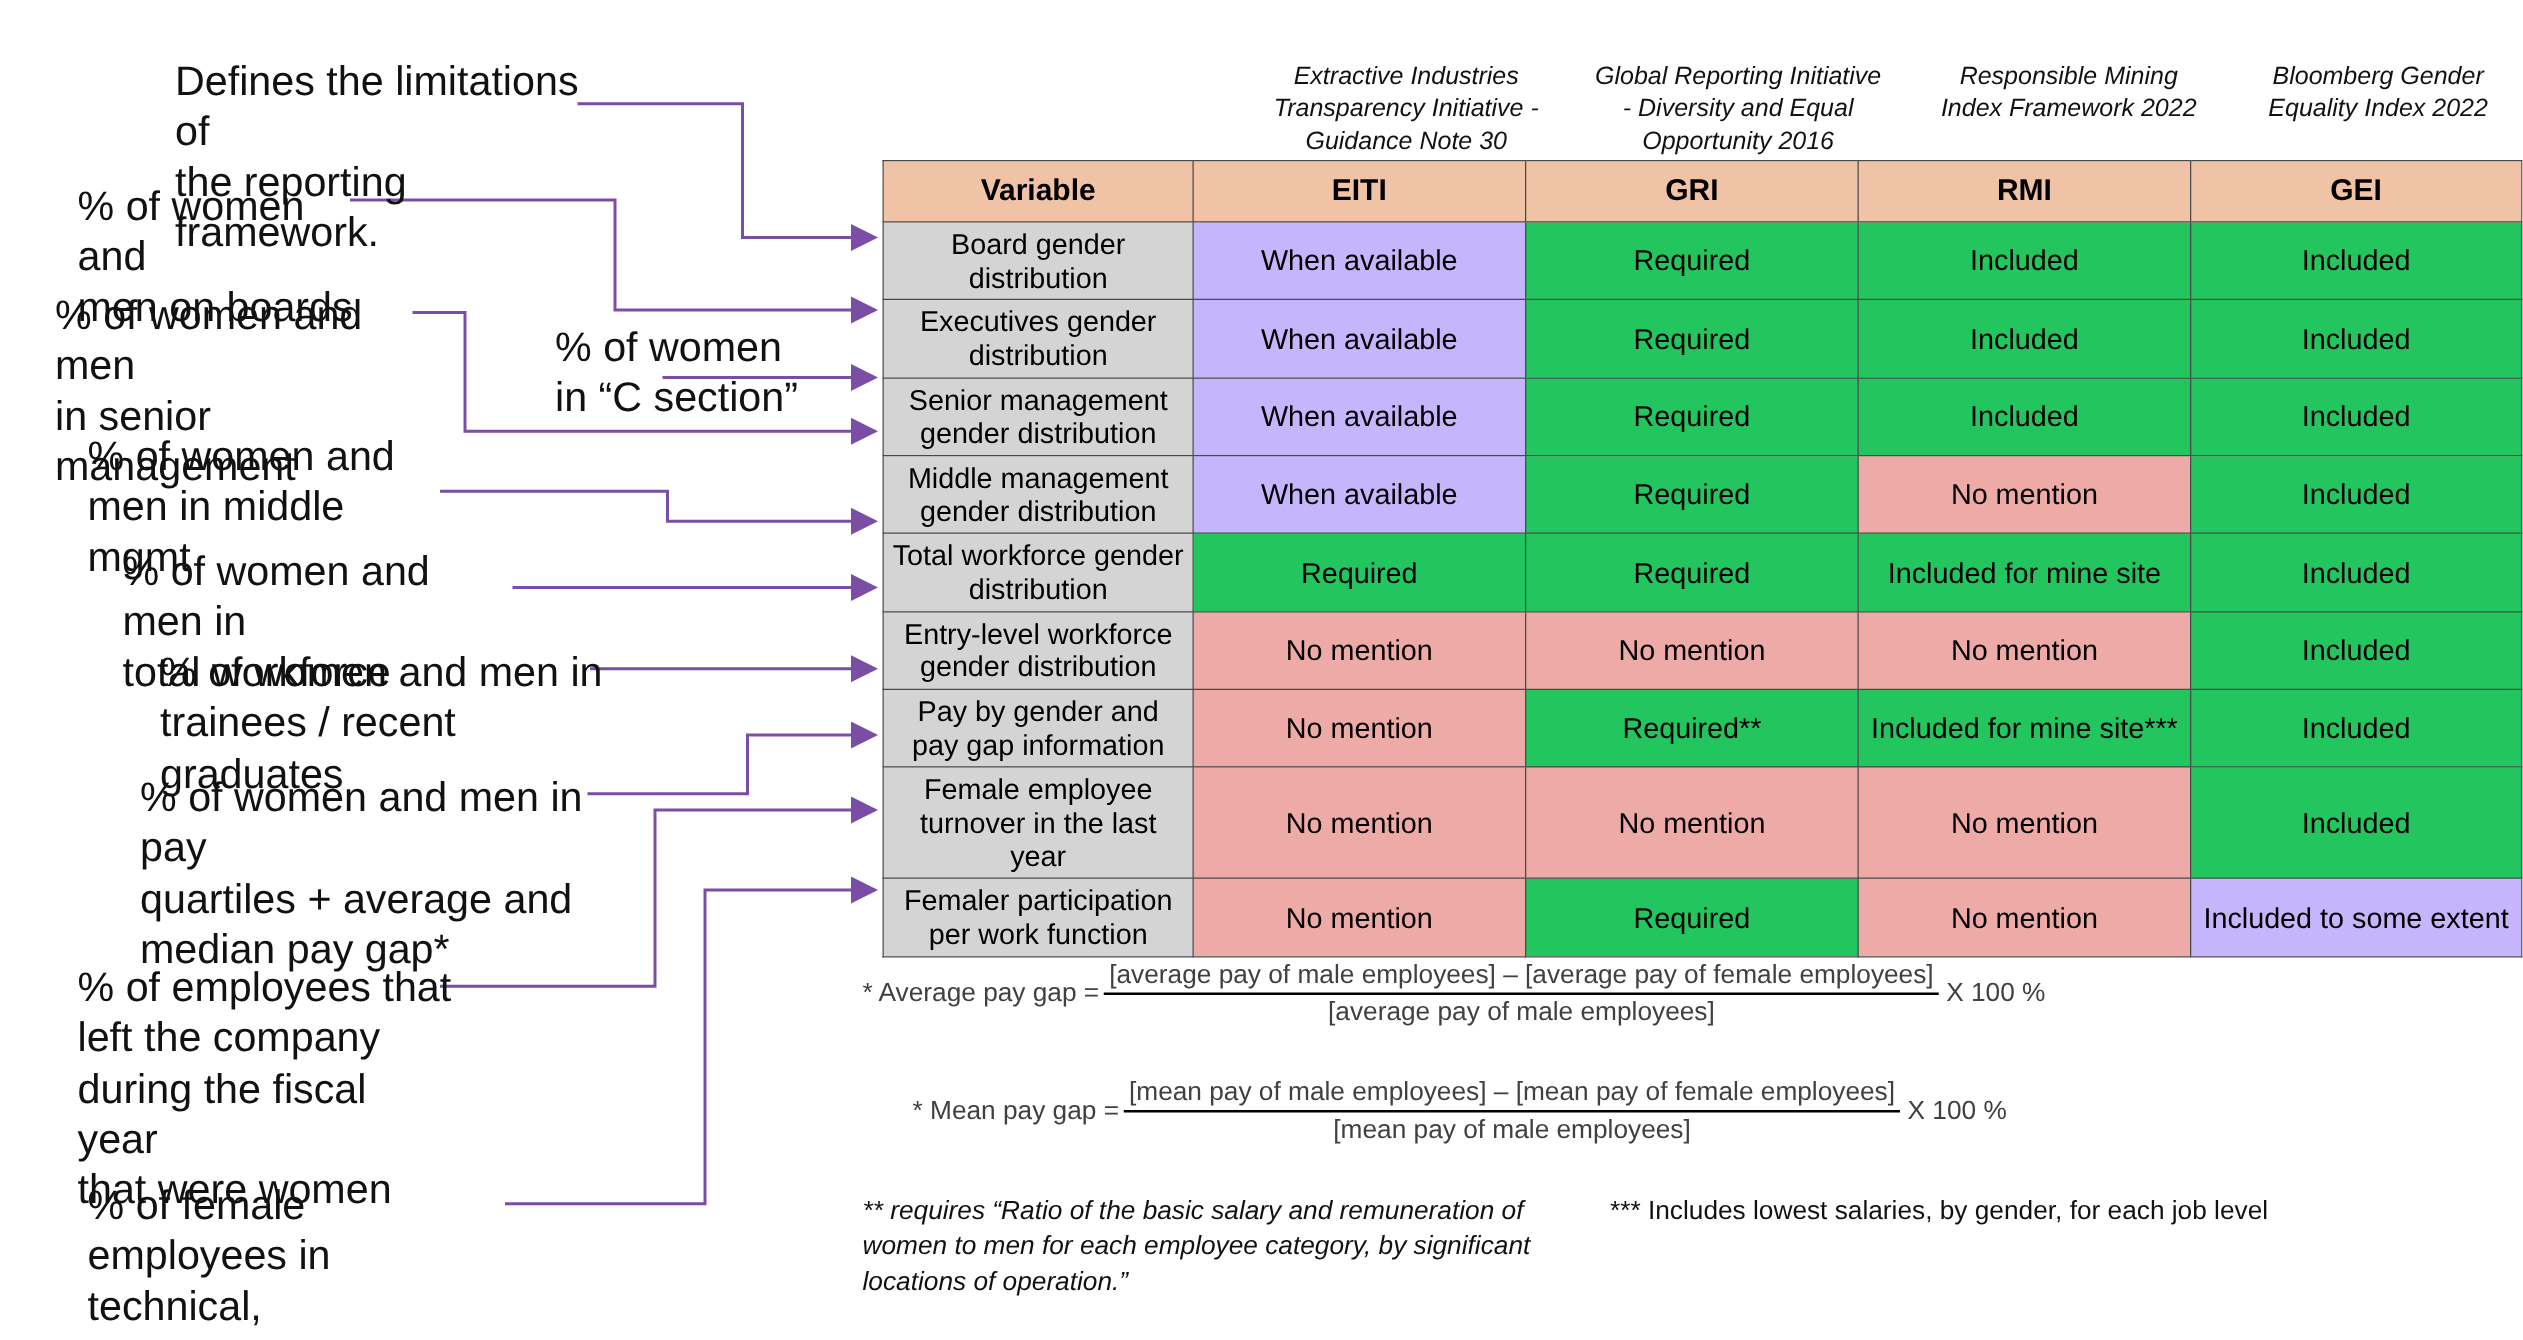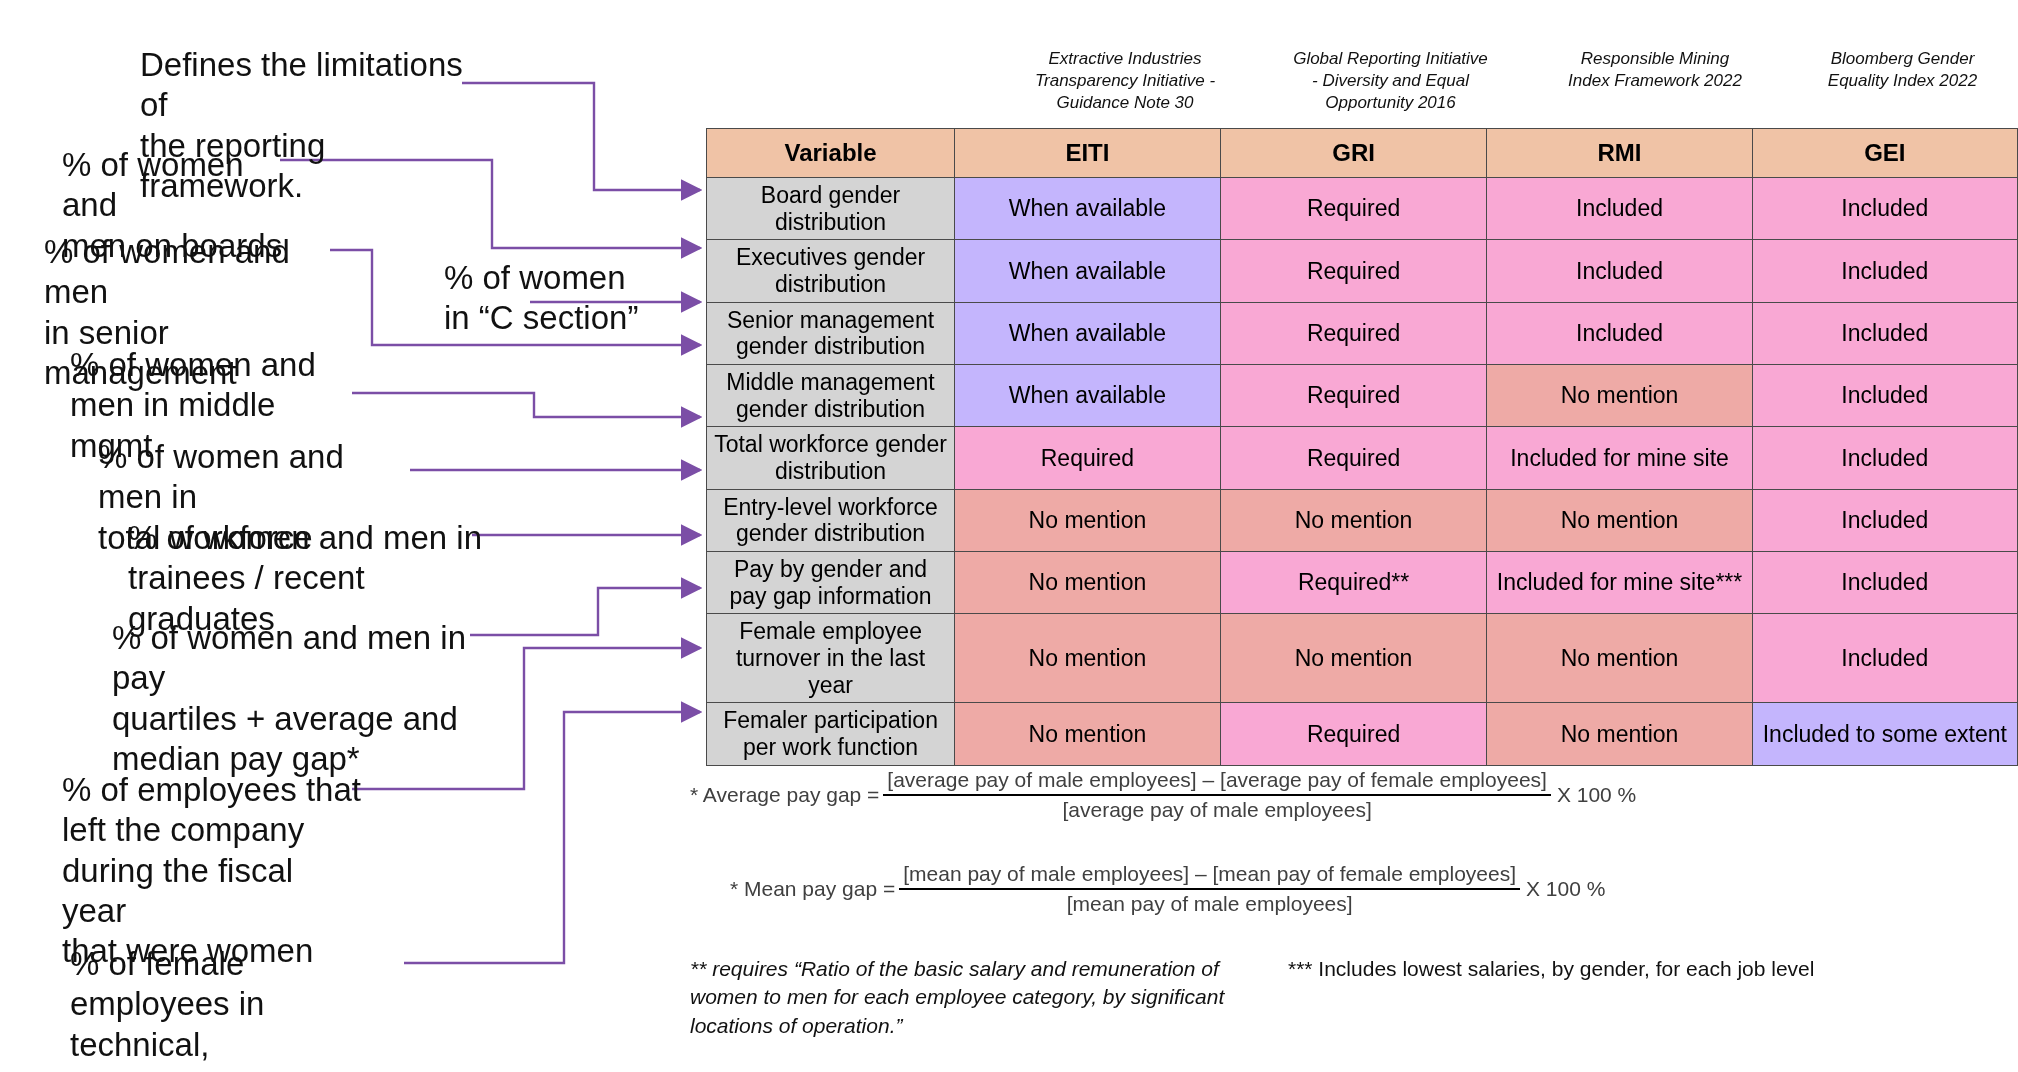"Extractive Industries" .colhead { font-size: 17px -> 20px }
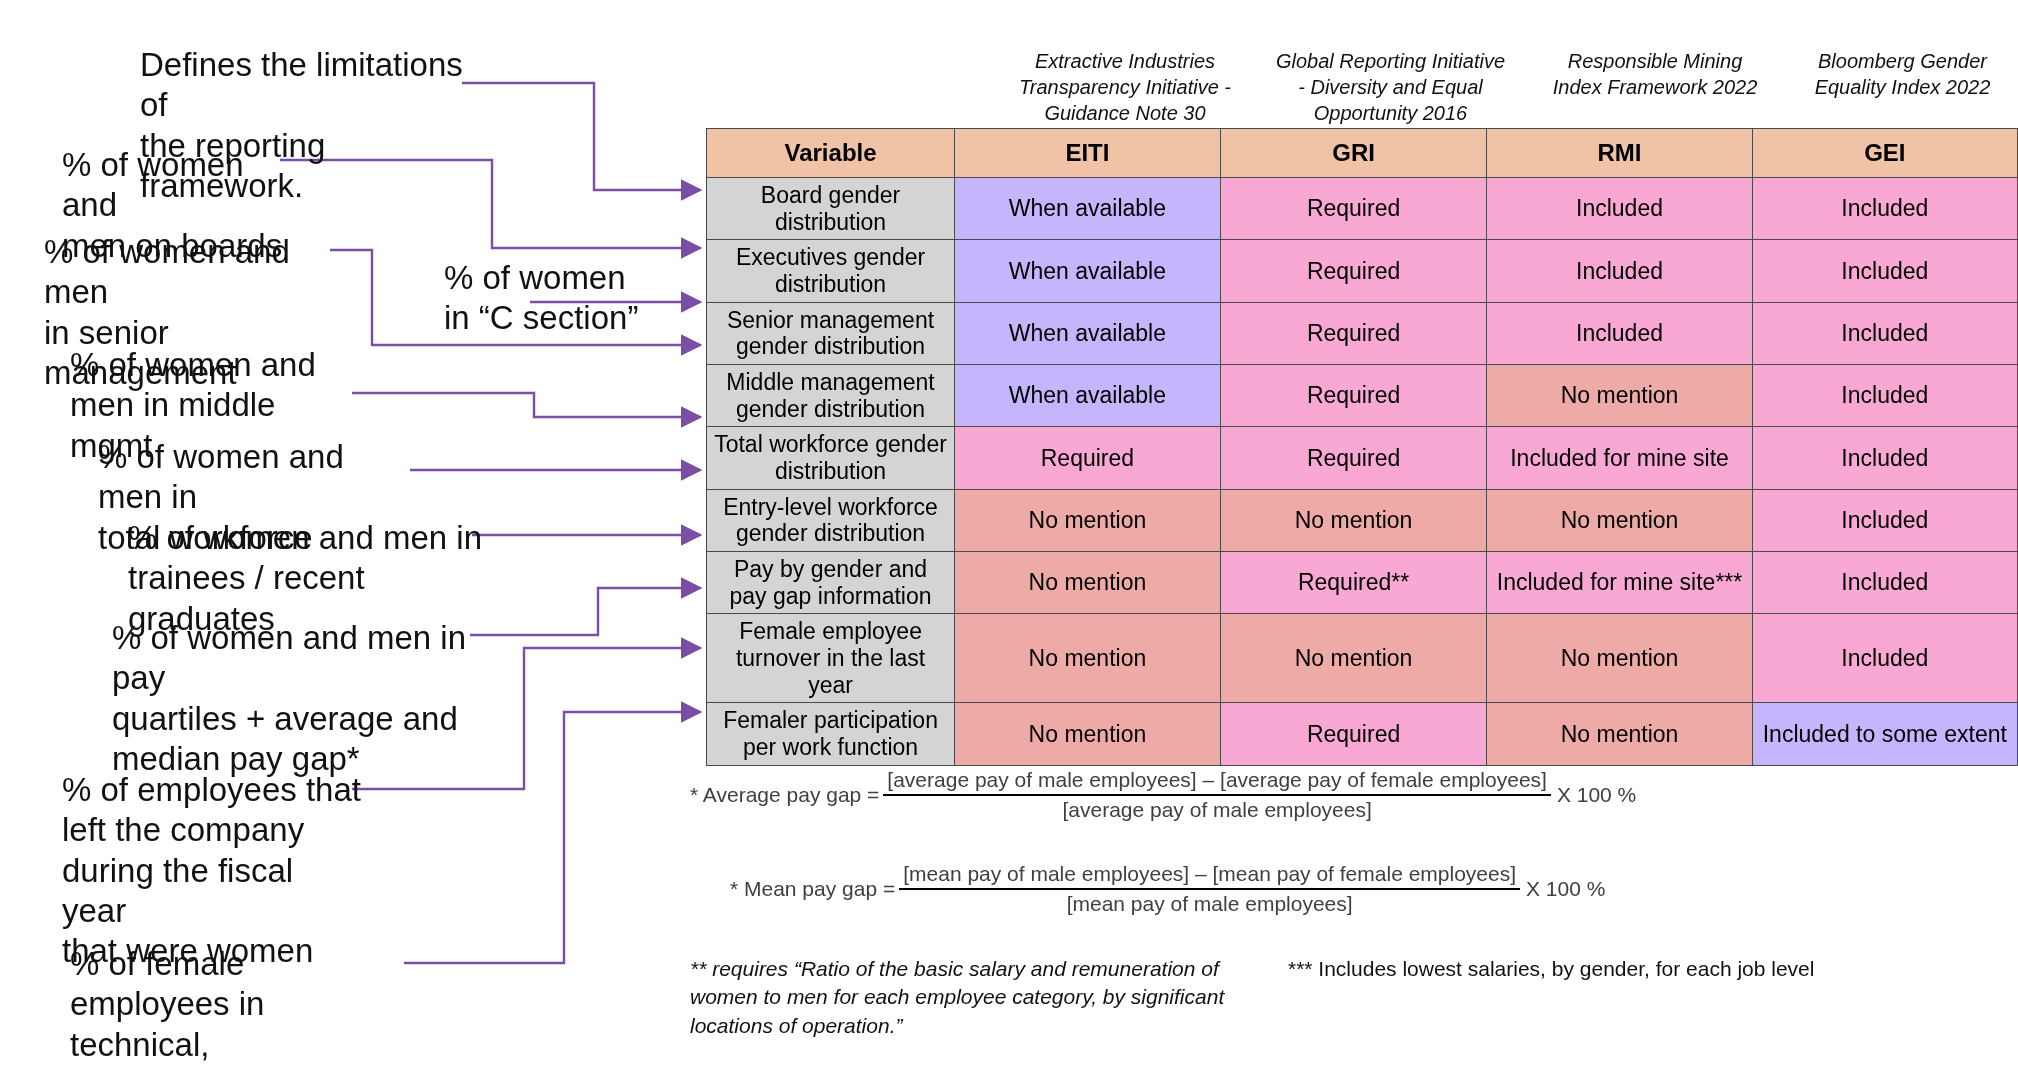"Required" .c-green { background: #f9a8d4 -> #22c55e }
